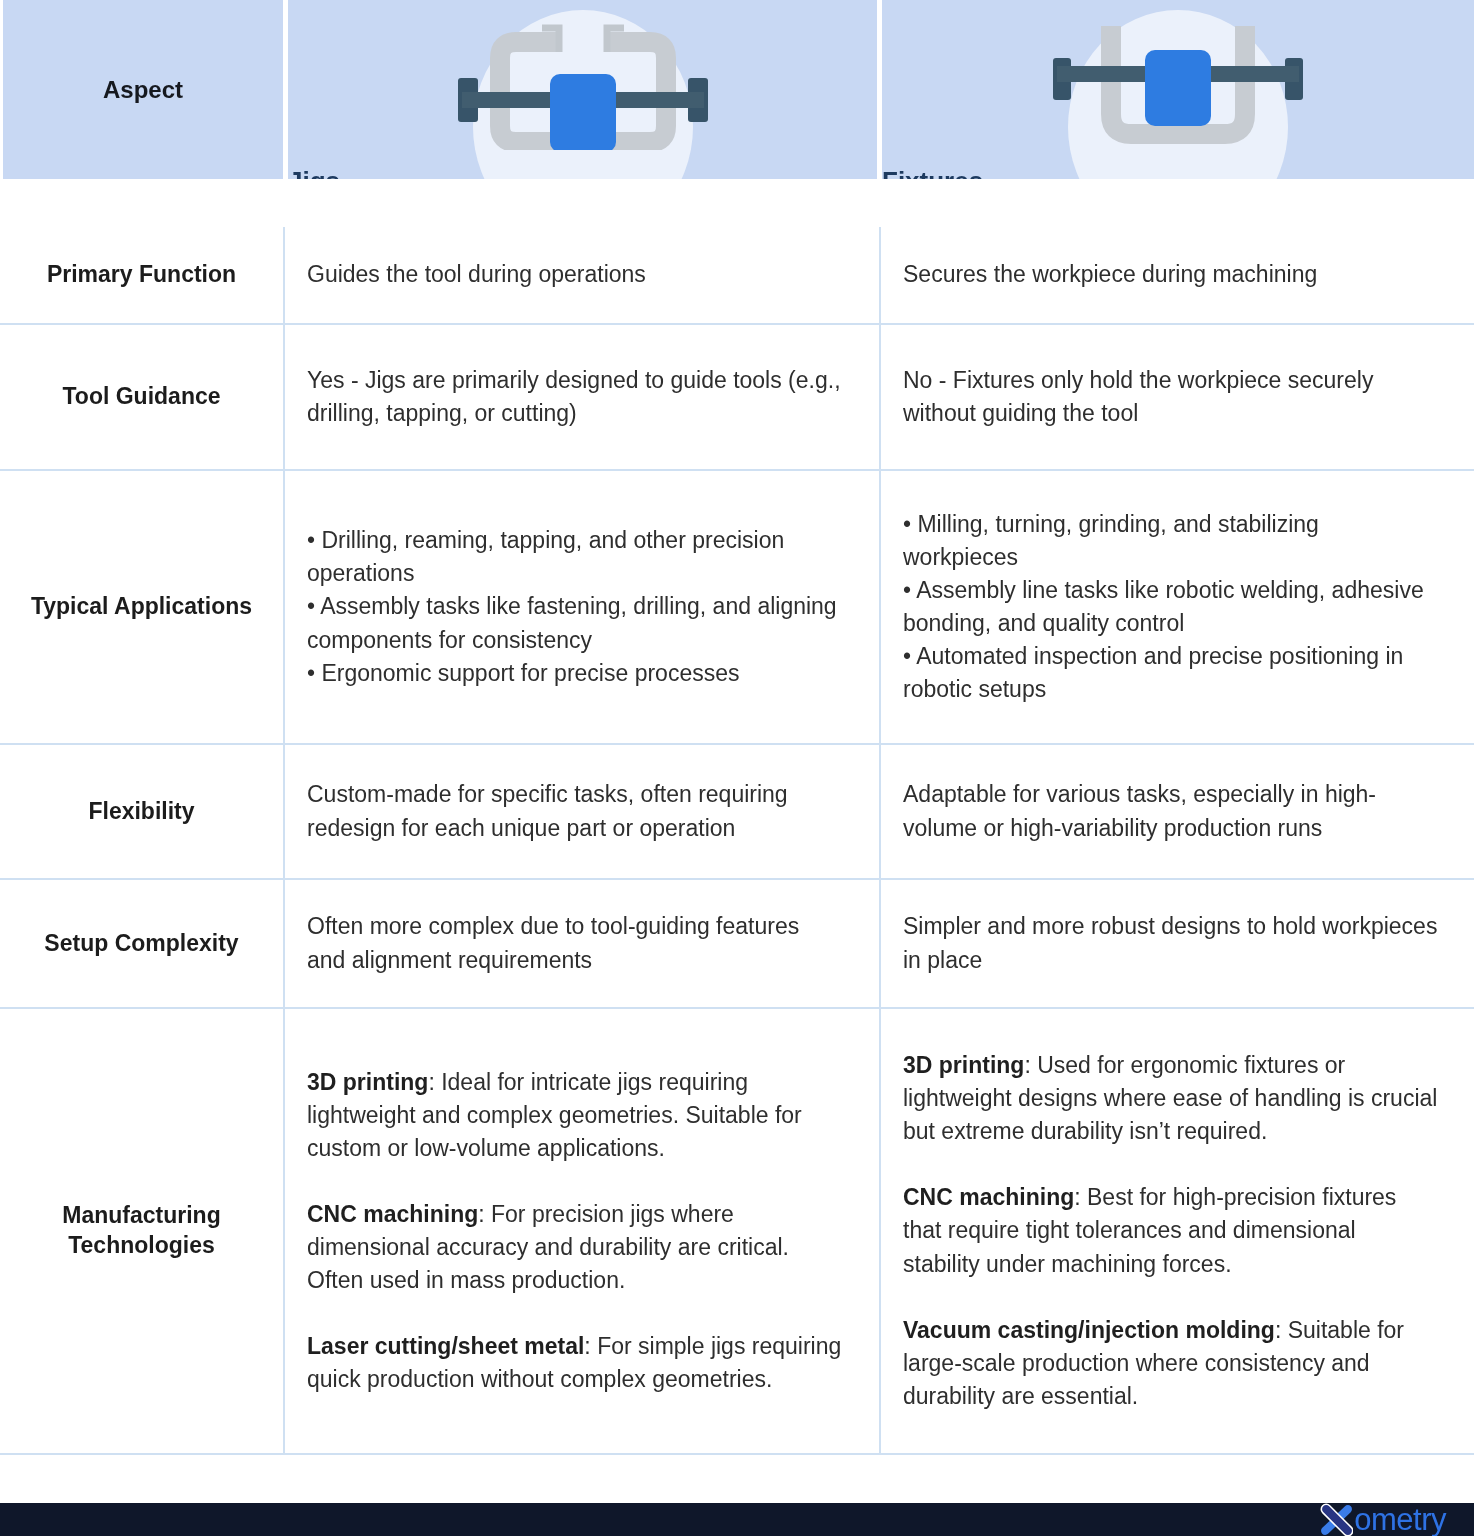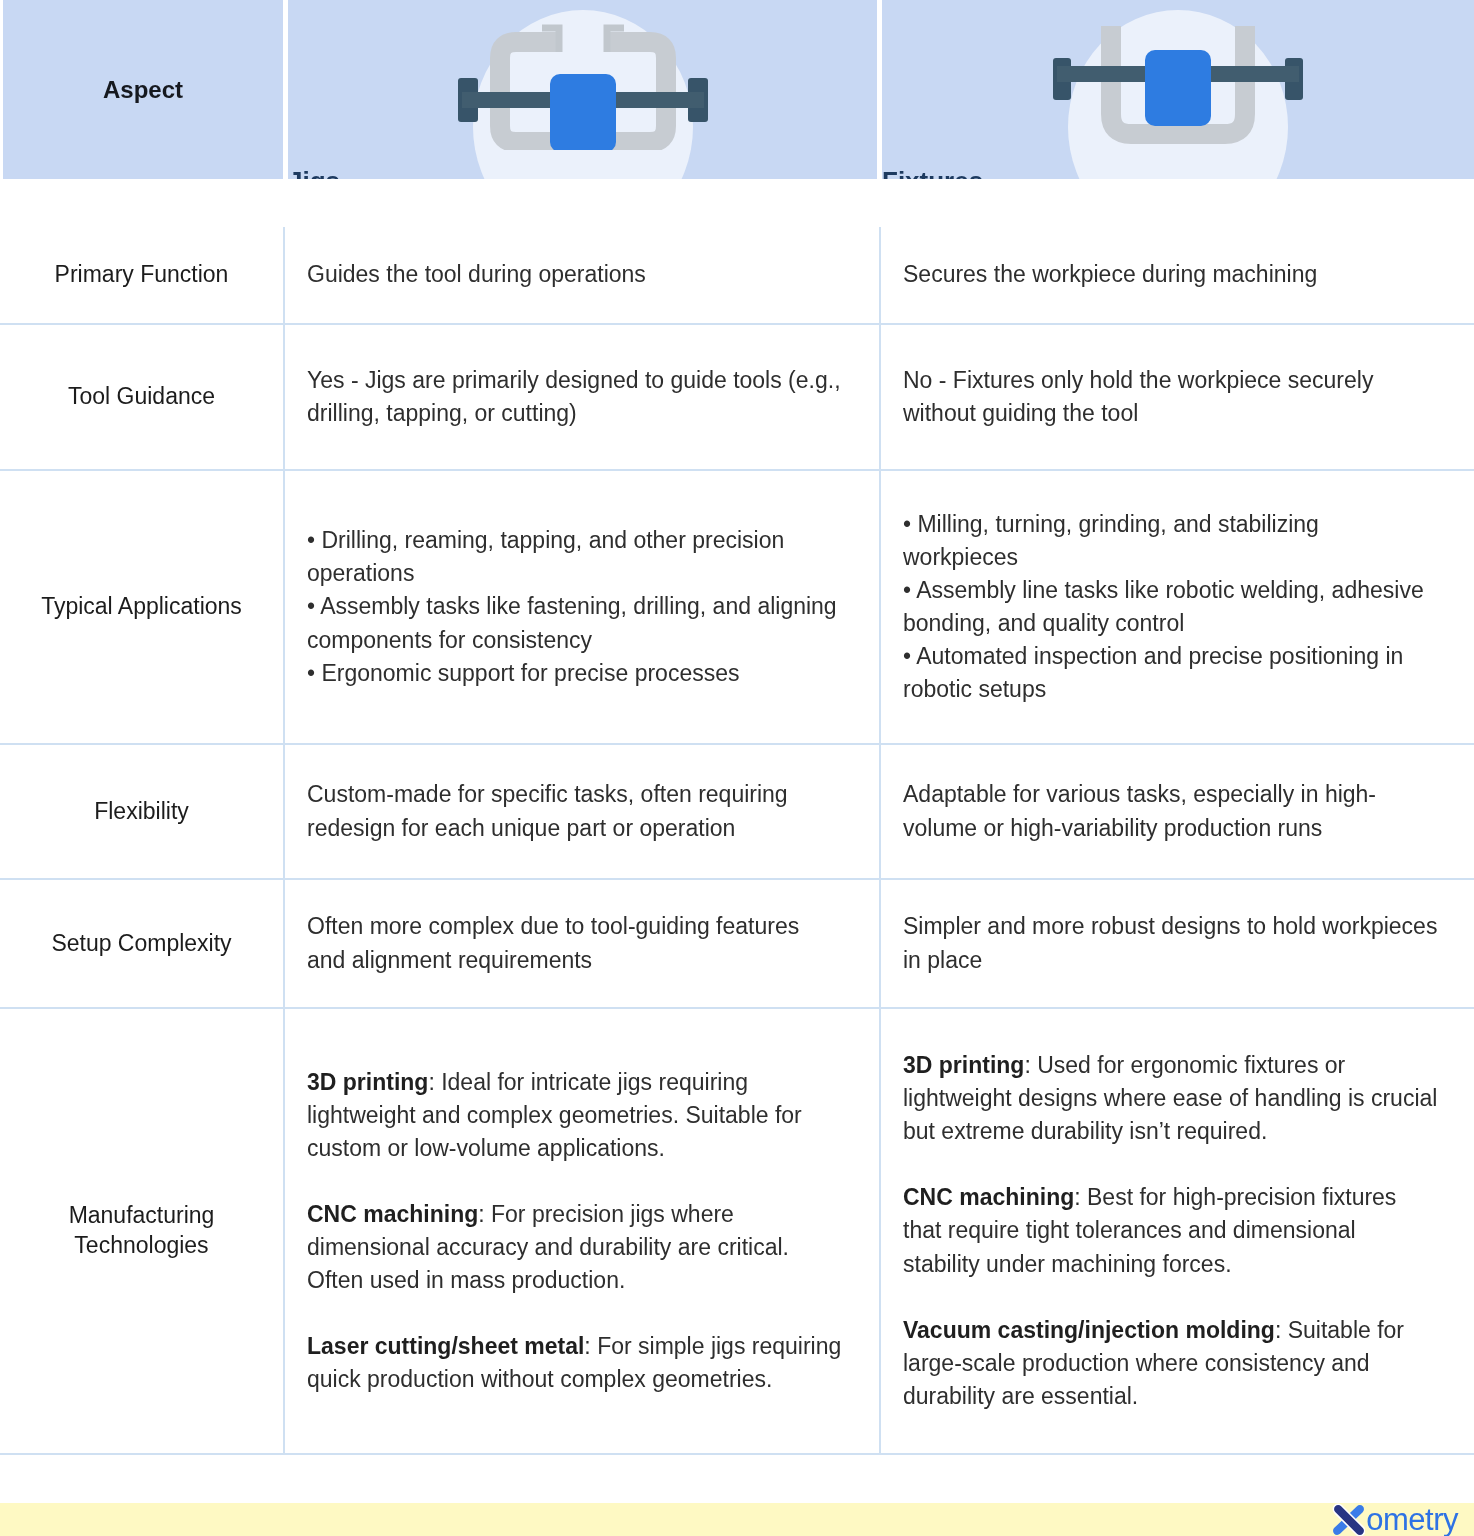"Primary Function" .aspect-cell { font-weight: normal -> bold }
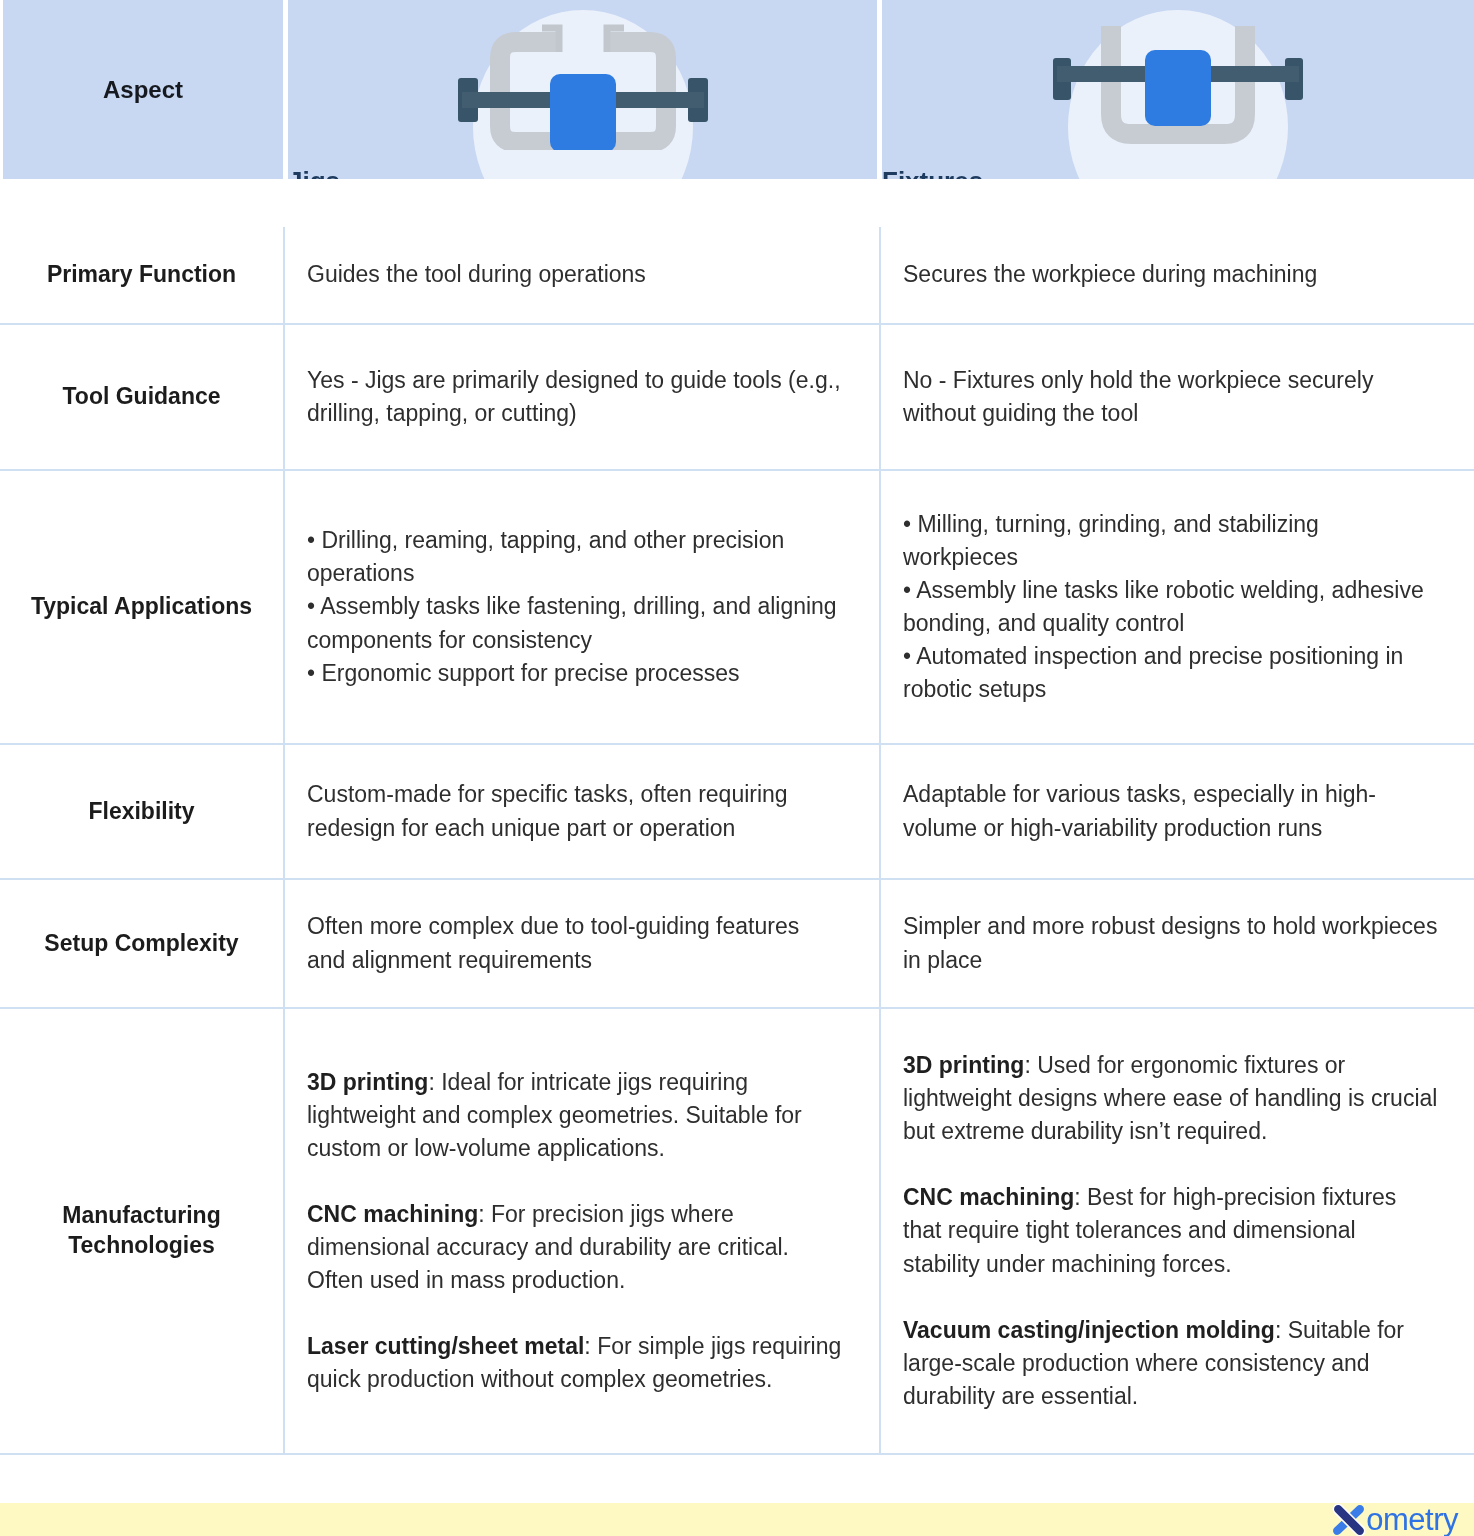"ometry" .footer { background: #fef9c3 -> #0f172a; padding-right: 16px -> 28px }
